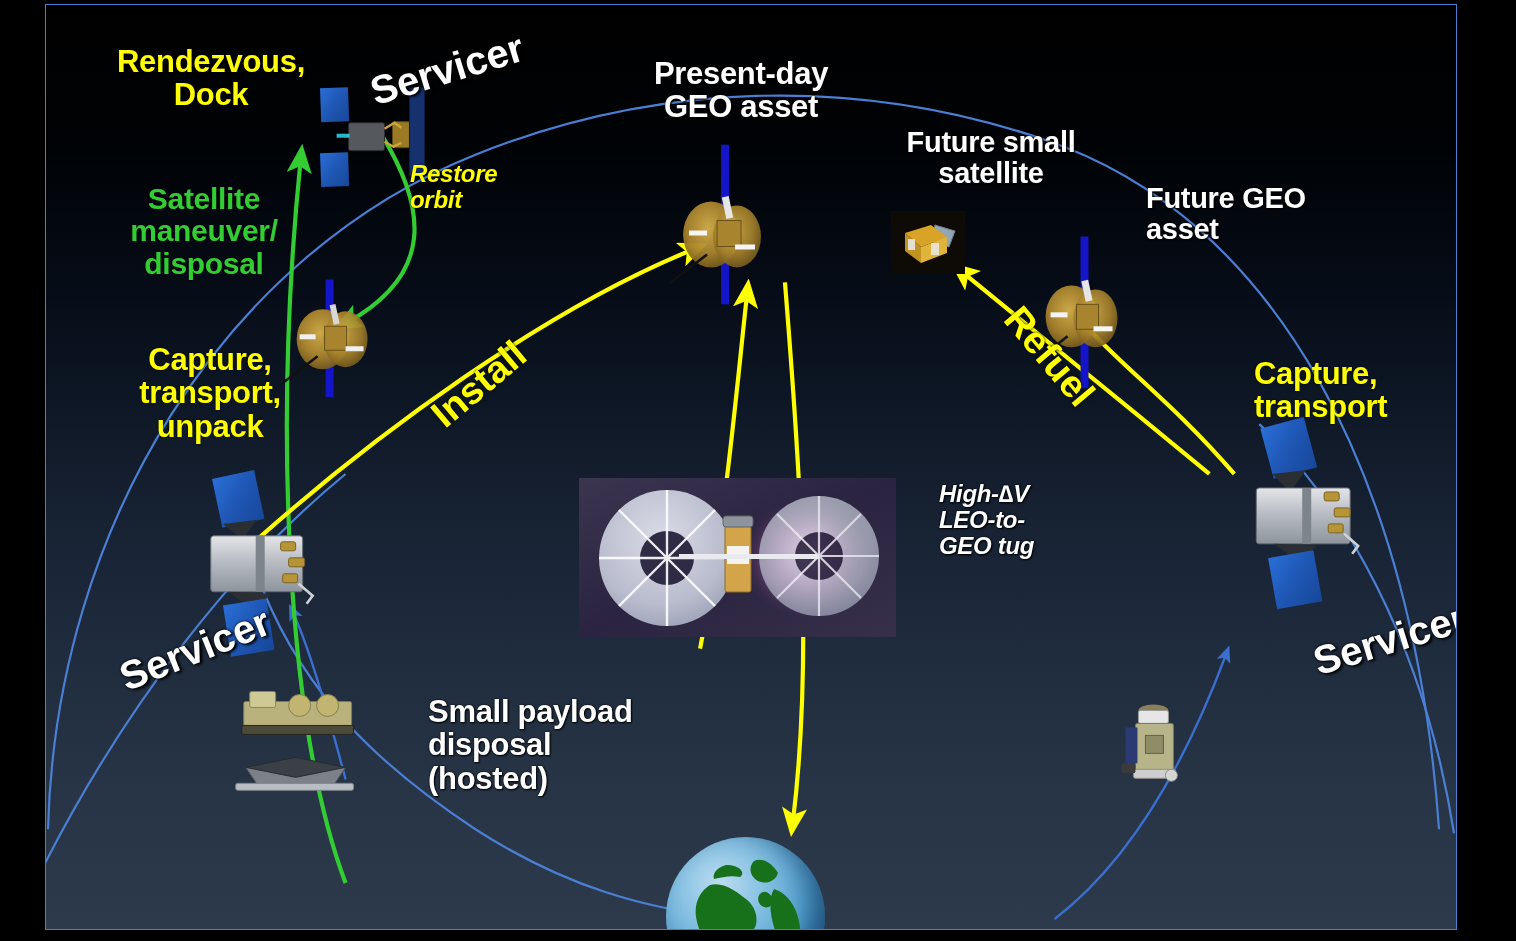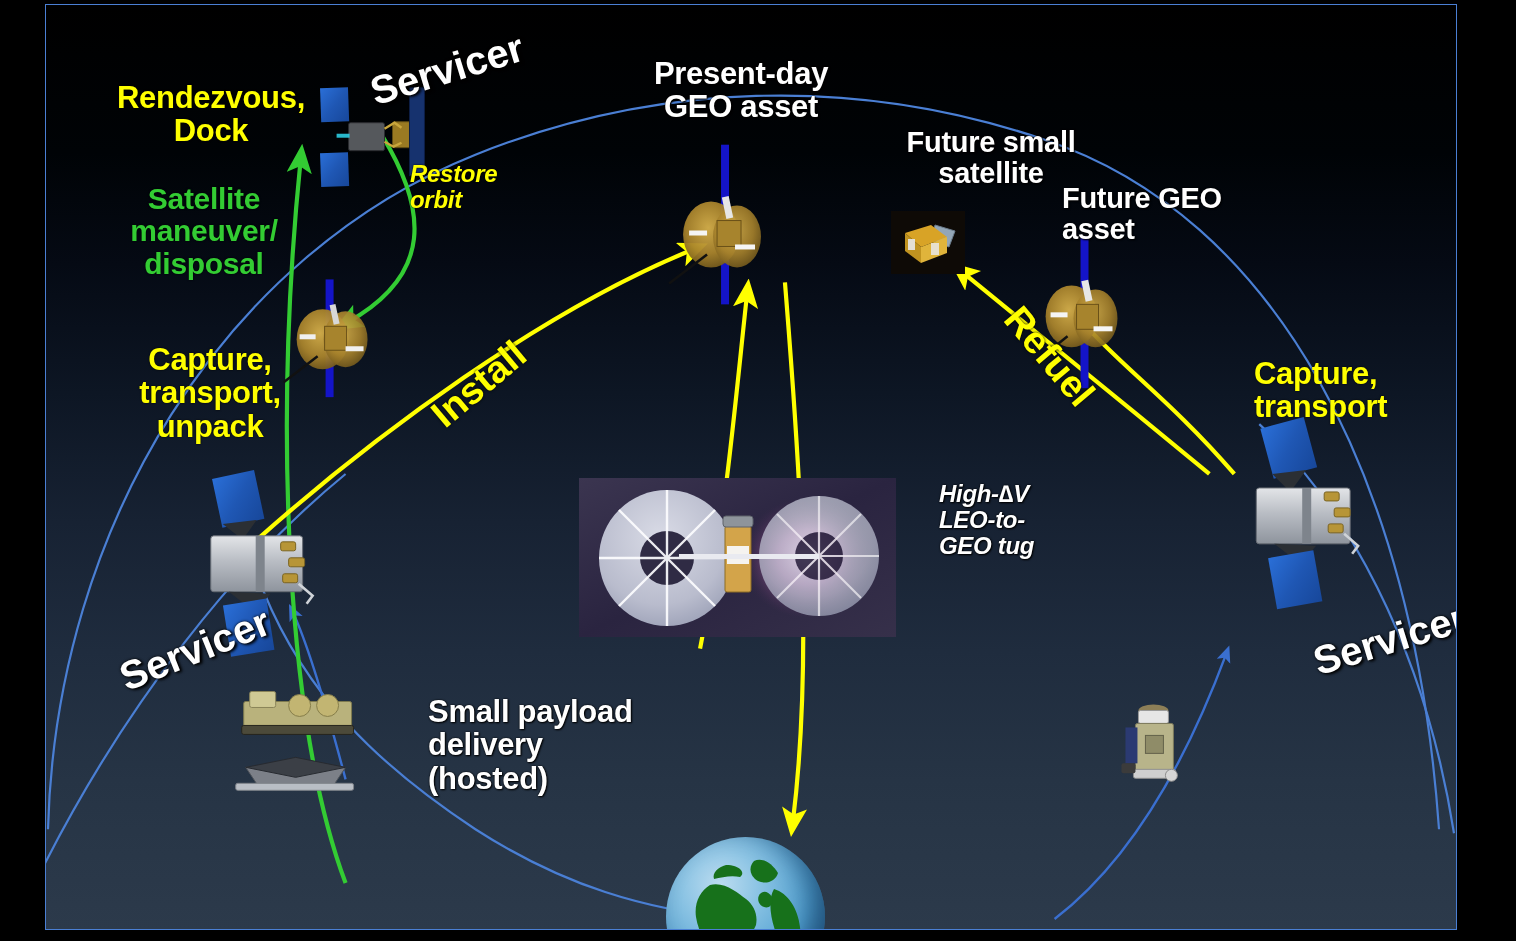"Rendezvous," div.lbl { margin-top: 36px -> none }
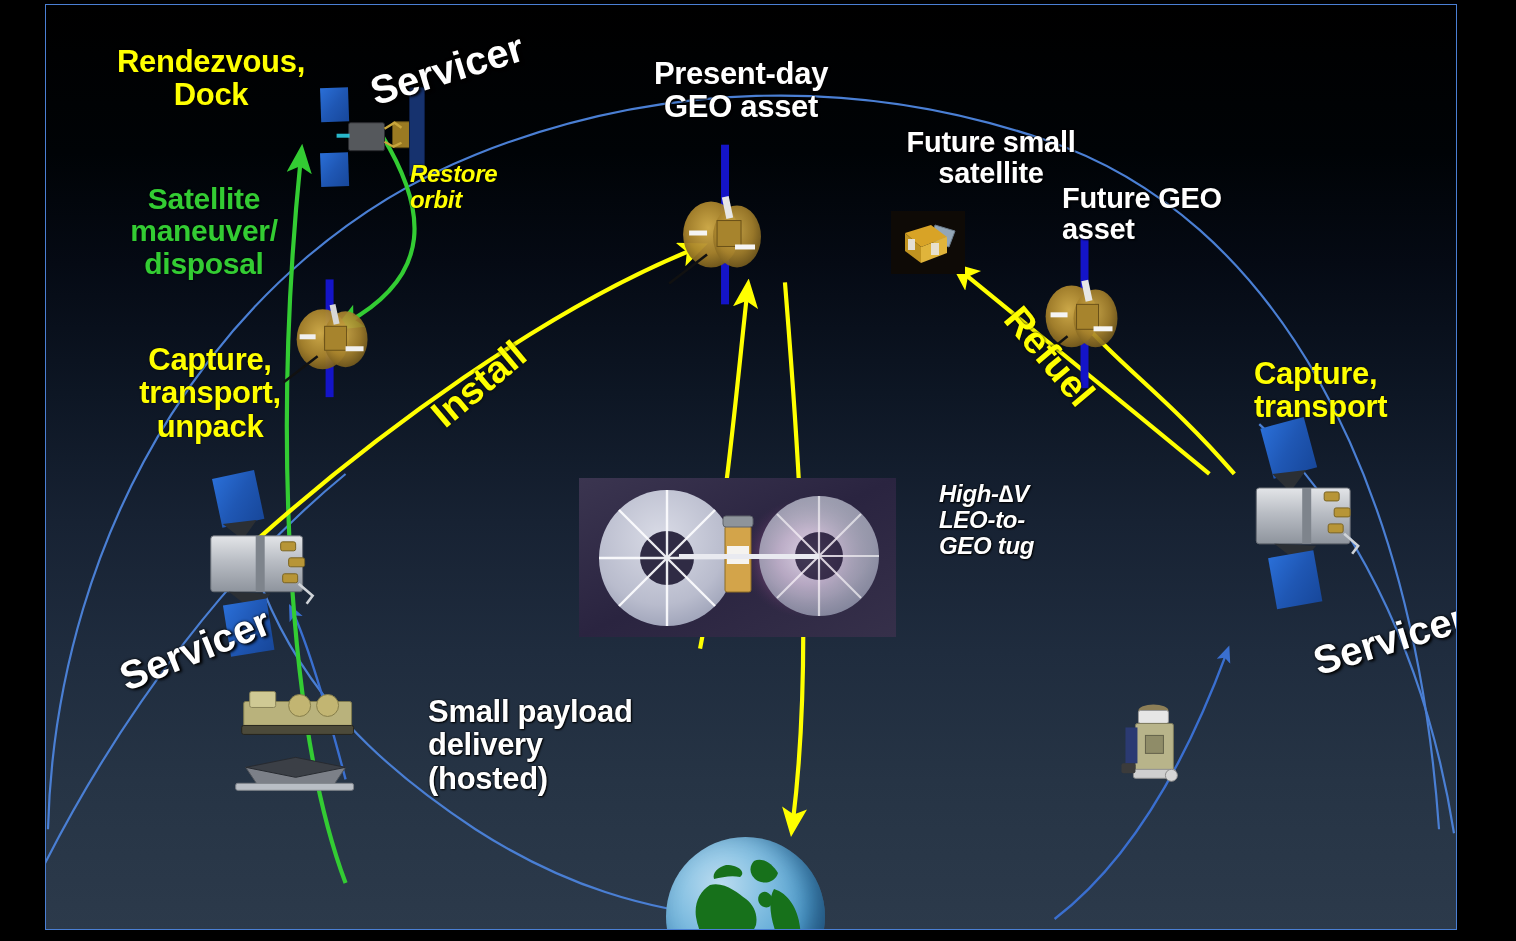"Future GEO" div.lbl { left: 1016px -> 1100px }
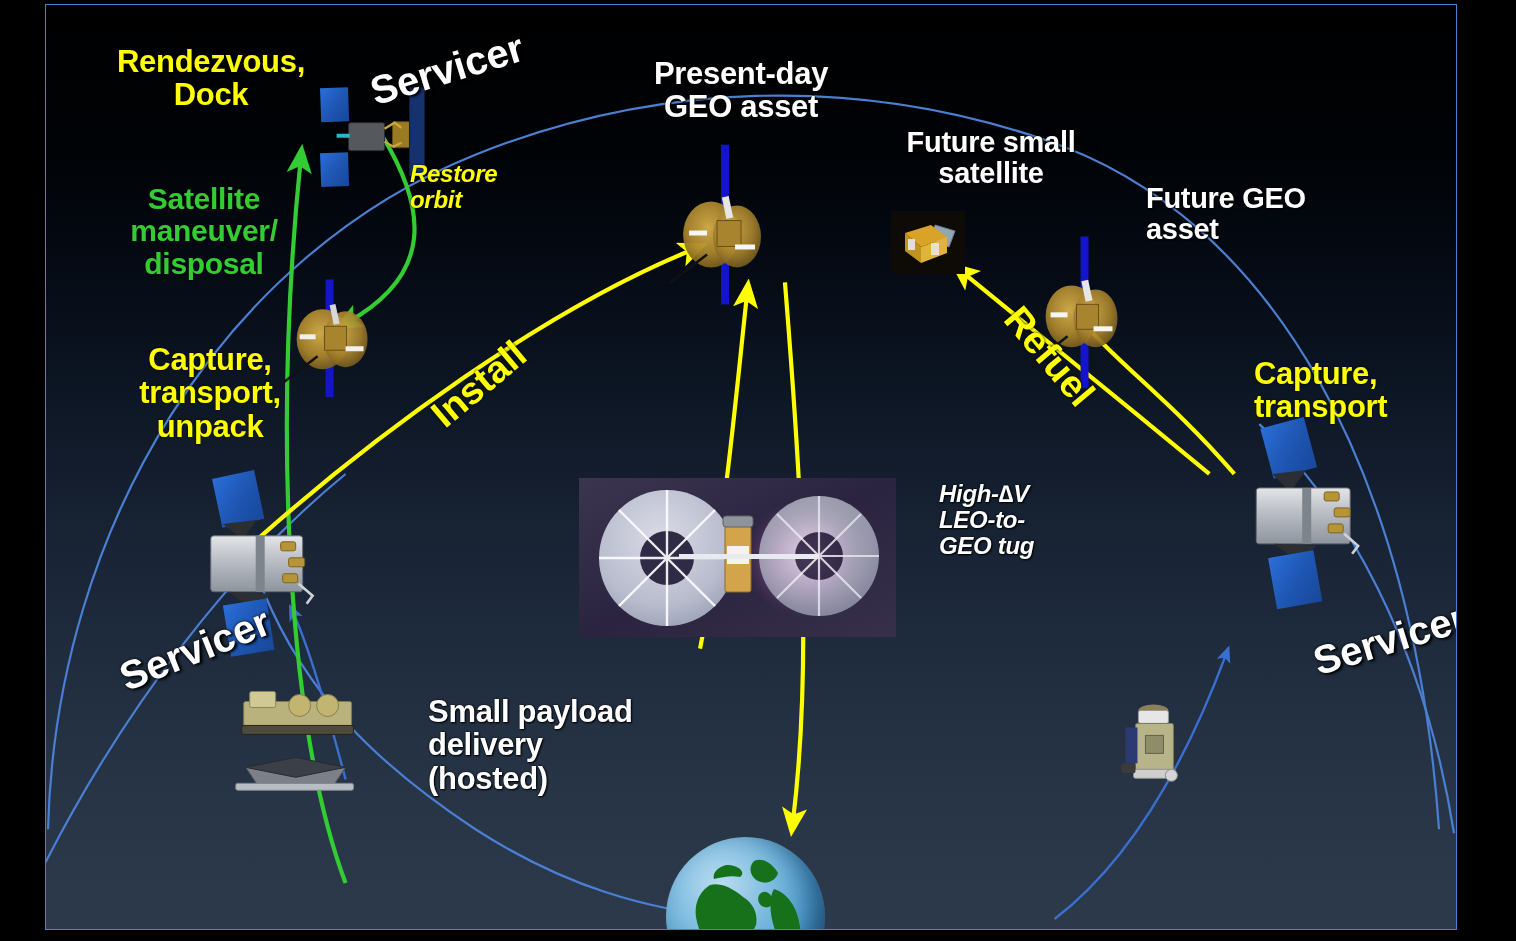"Small payload" div.lbl { text: delivery -> disposal }
